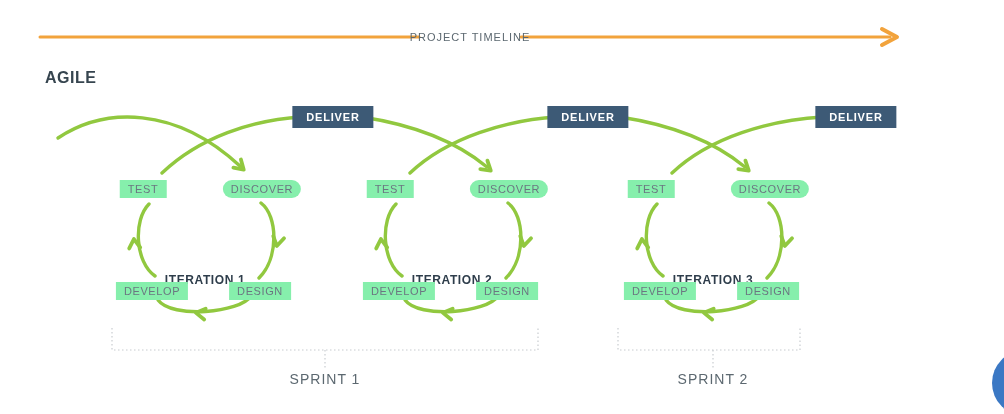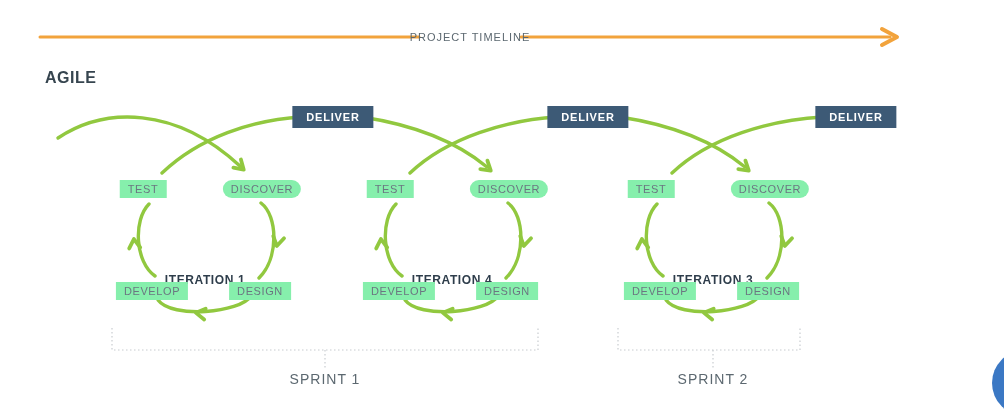"ITERATION 4" div.iteration-name { text: 4 -> 2 }
